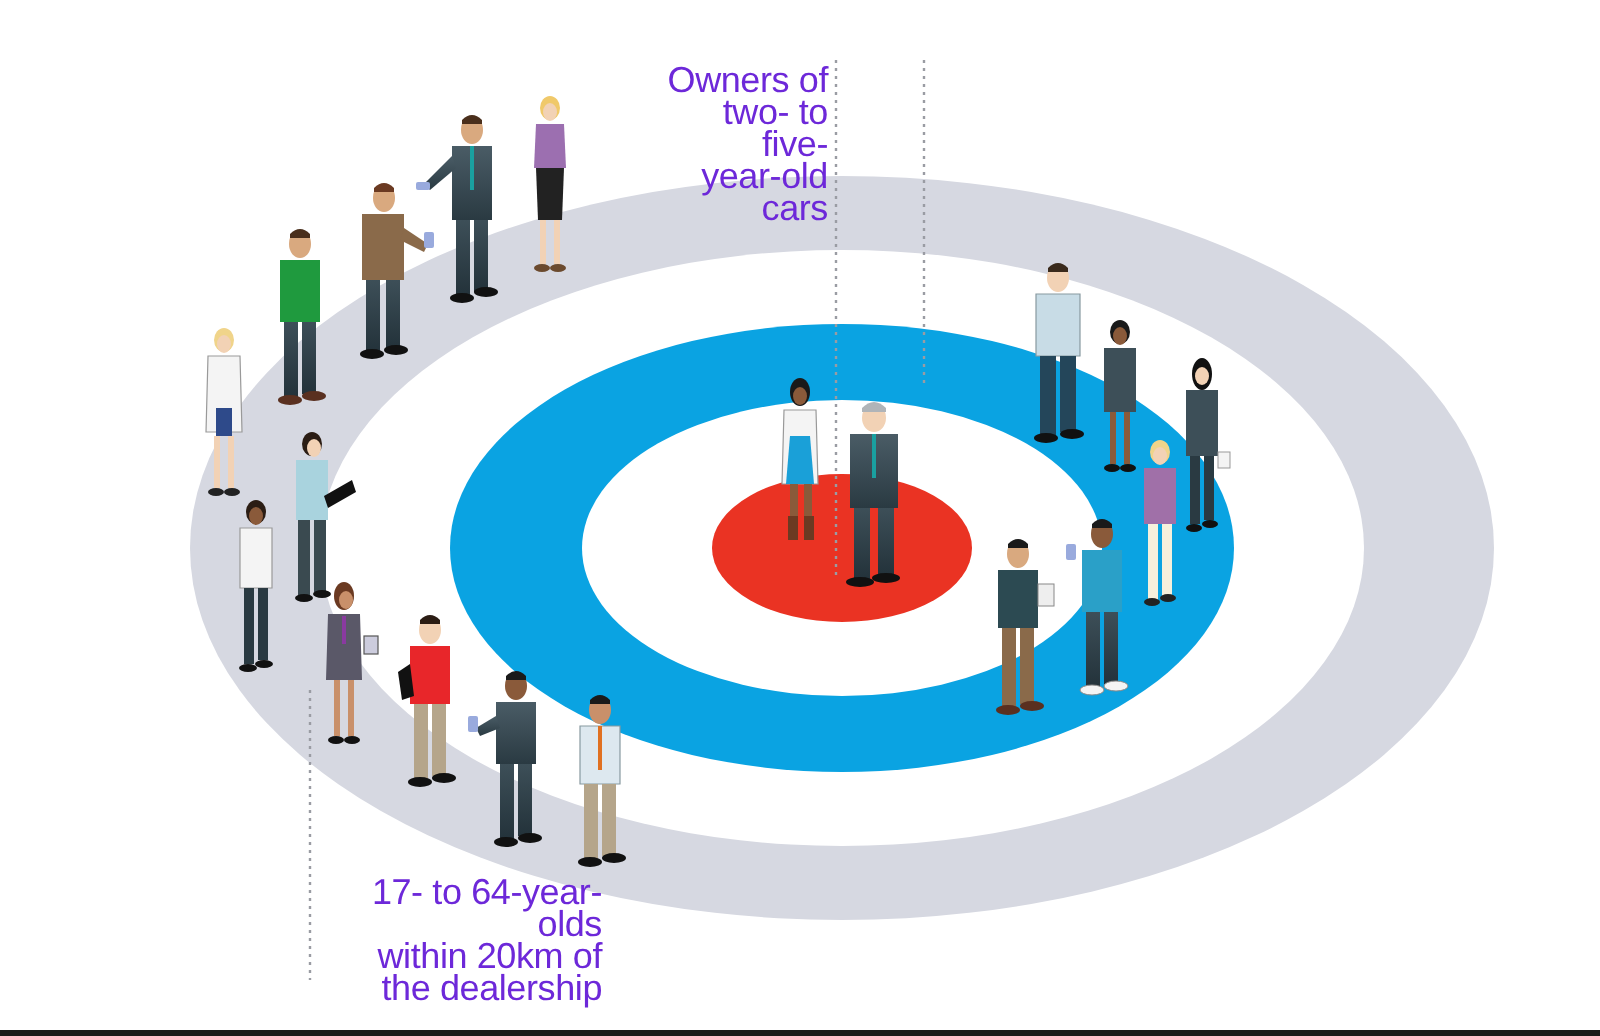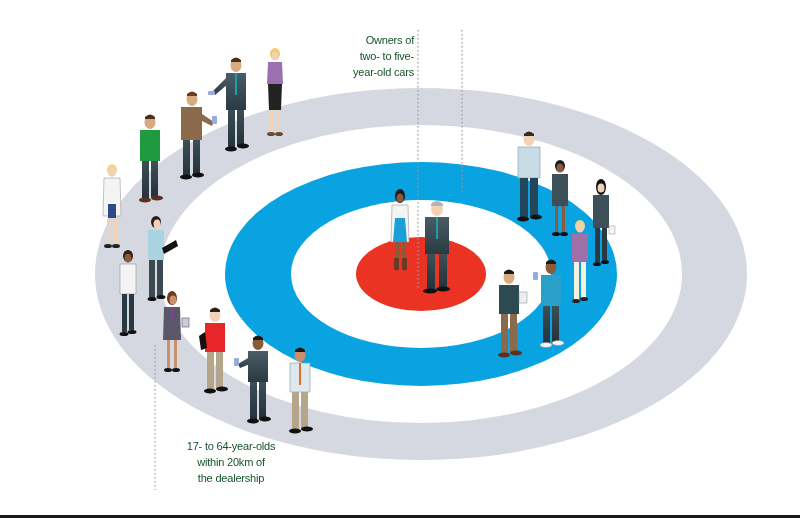"Owners of" .label { color: #14532d -> #6d28d9; font-size: 11px -> 18px }
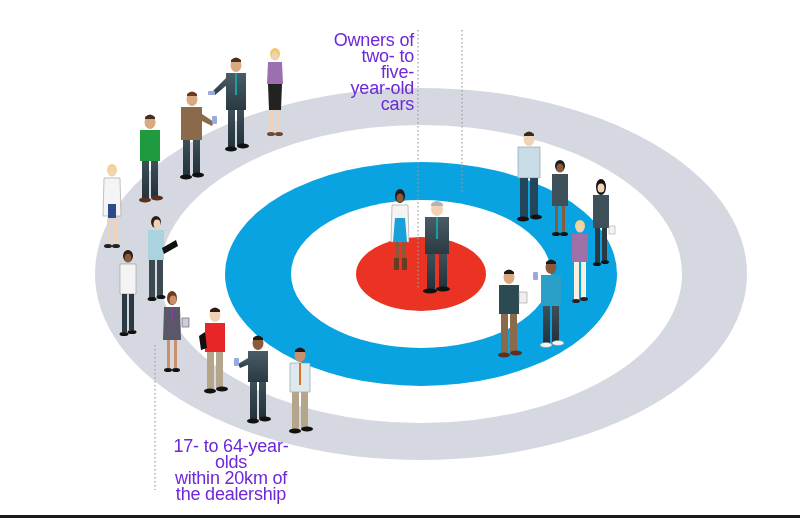"17- to 64-year-olds" .label-locals { text-align: center -> right }
